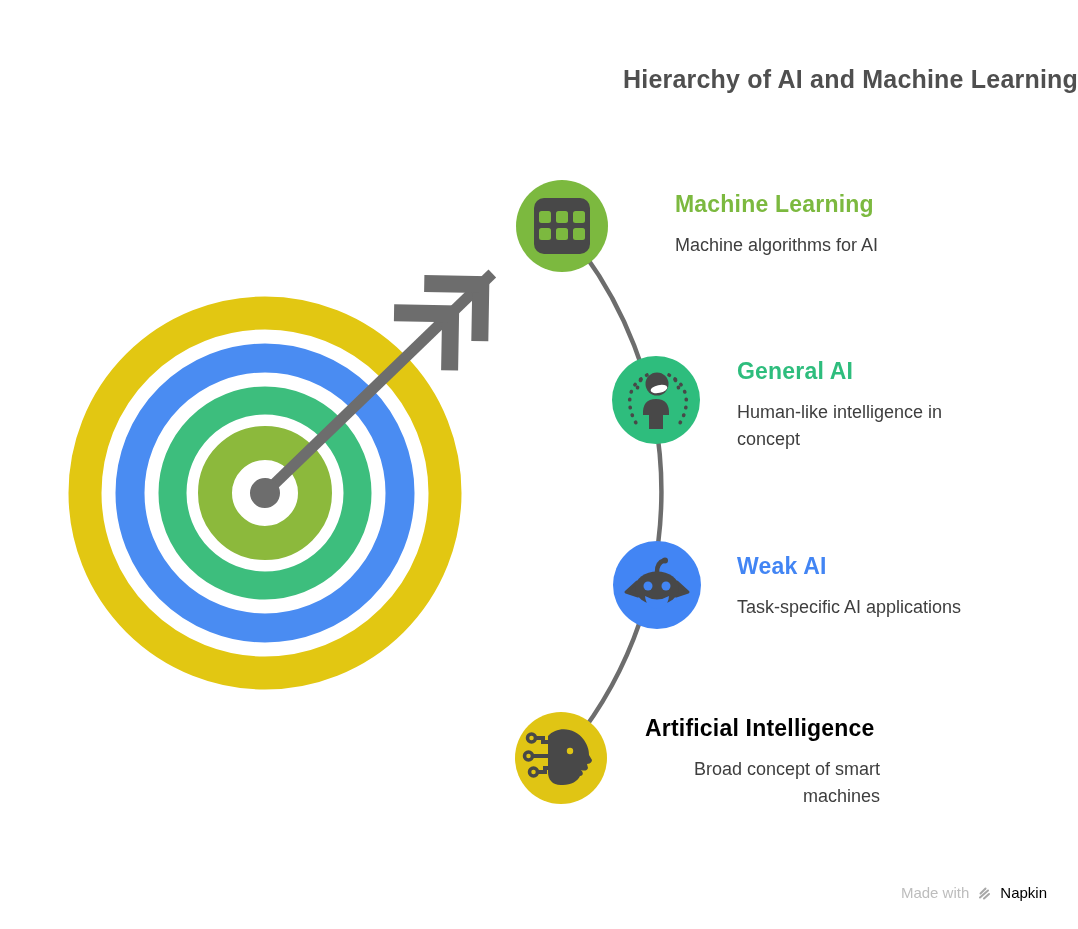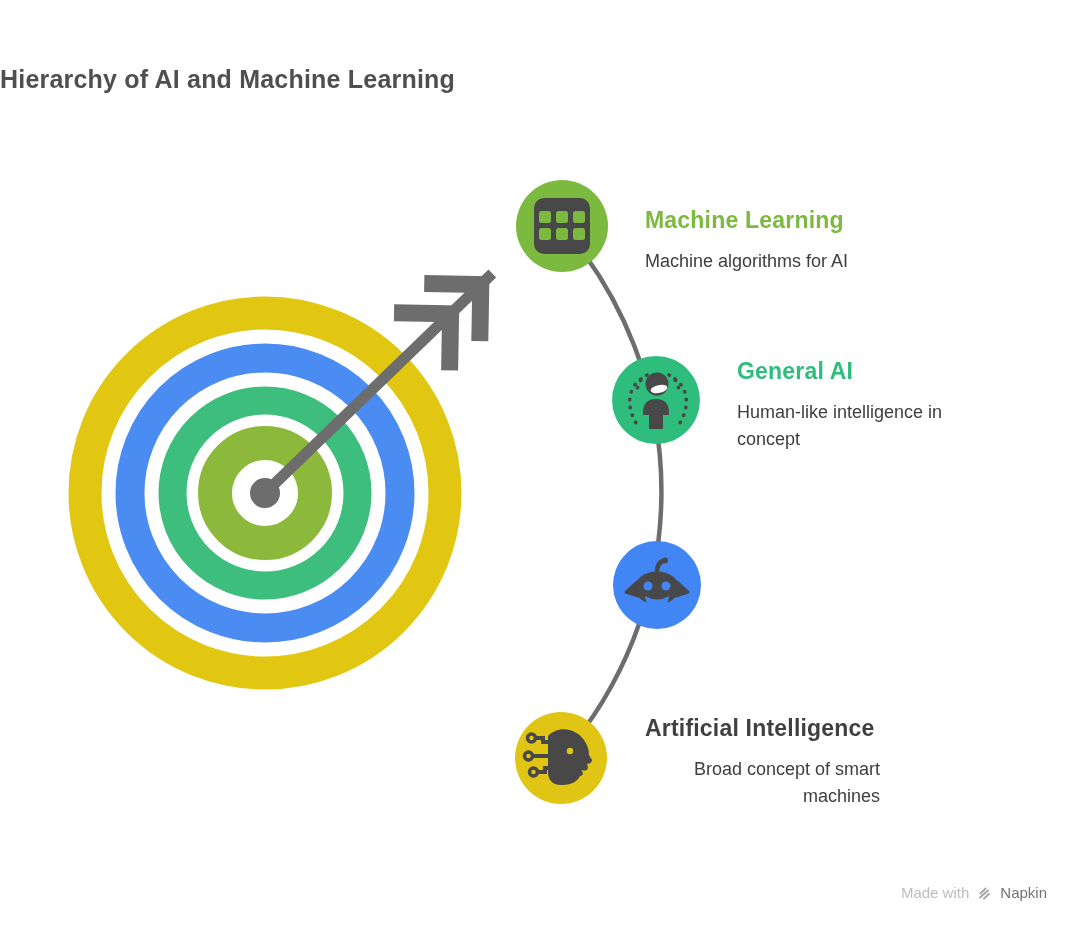"Hierarchy of AI and Machine" .title { text-align: left -> right }
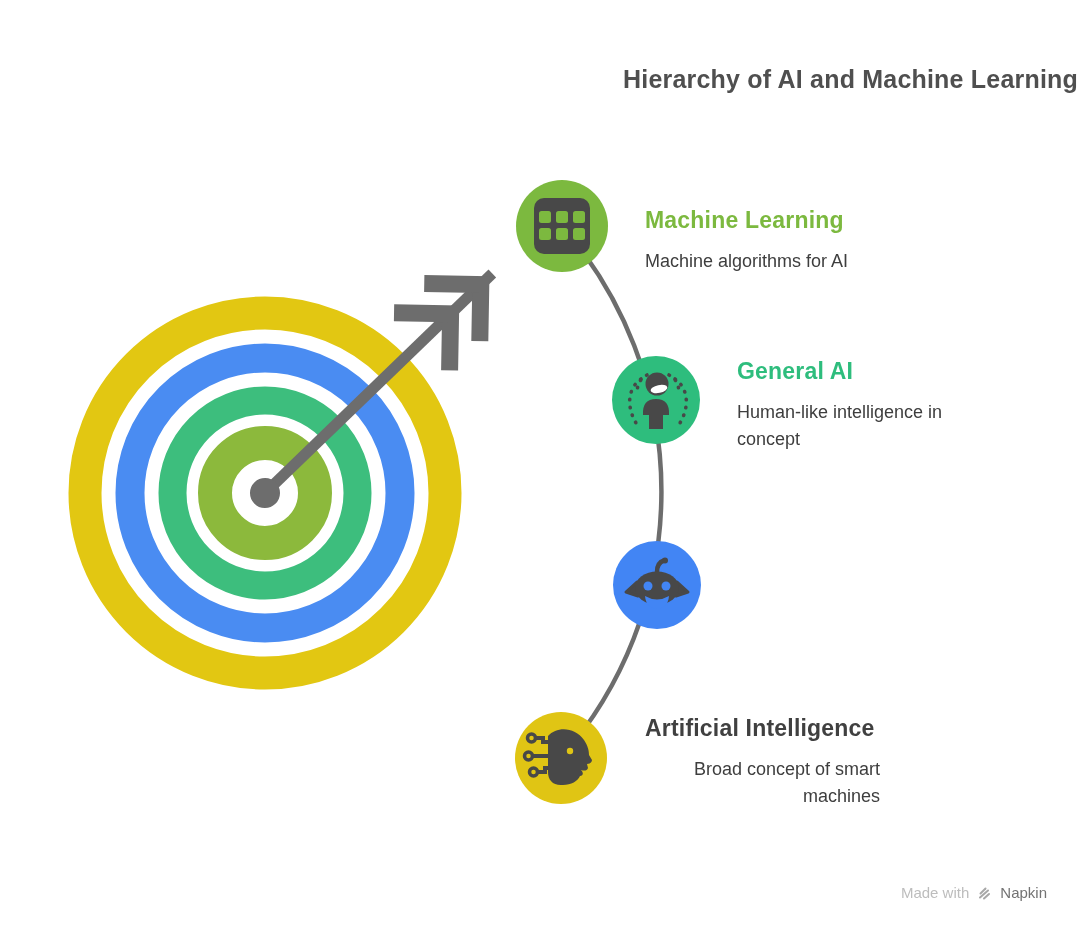"Machine Learning" .nt-0 { left: 645px -> 675px; margin-top: 16px -> none }
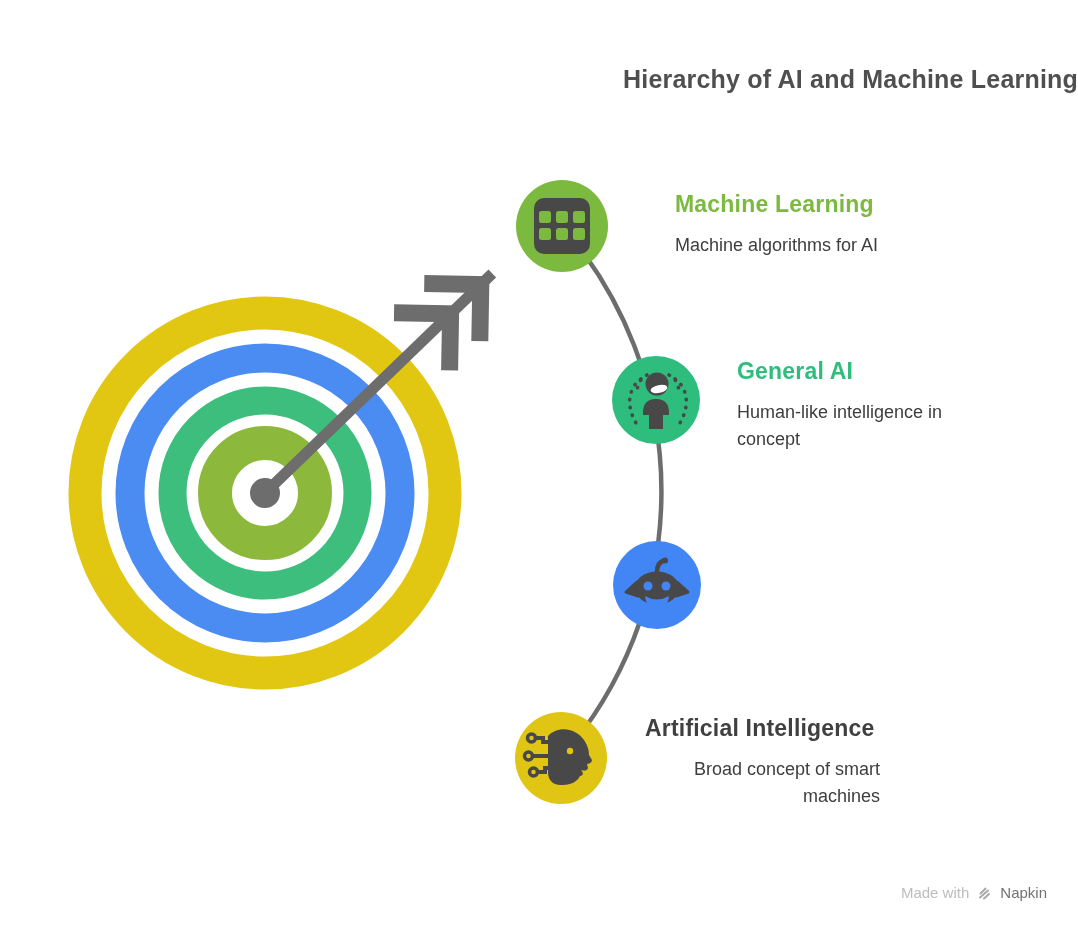"Weak AI" div.node-text { html: none -> <div> <h2>Weak AI</h2> <p>Task-specific AI applications</p> </div> }
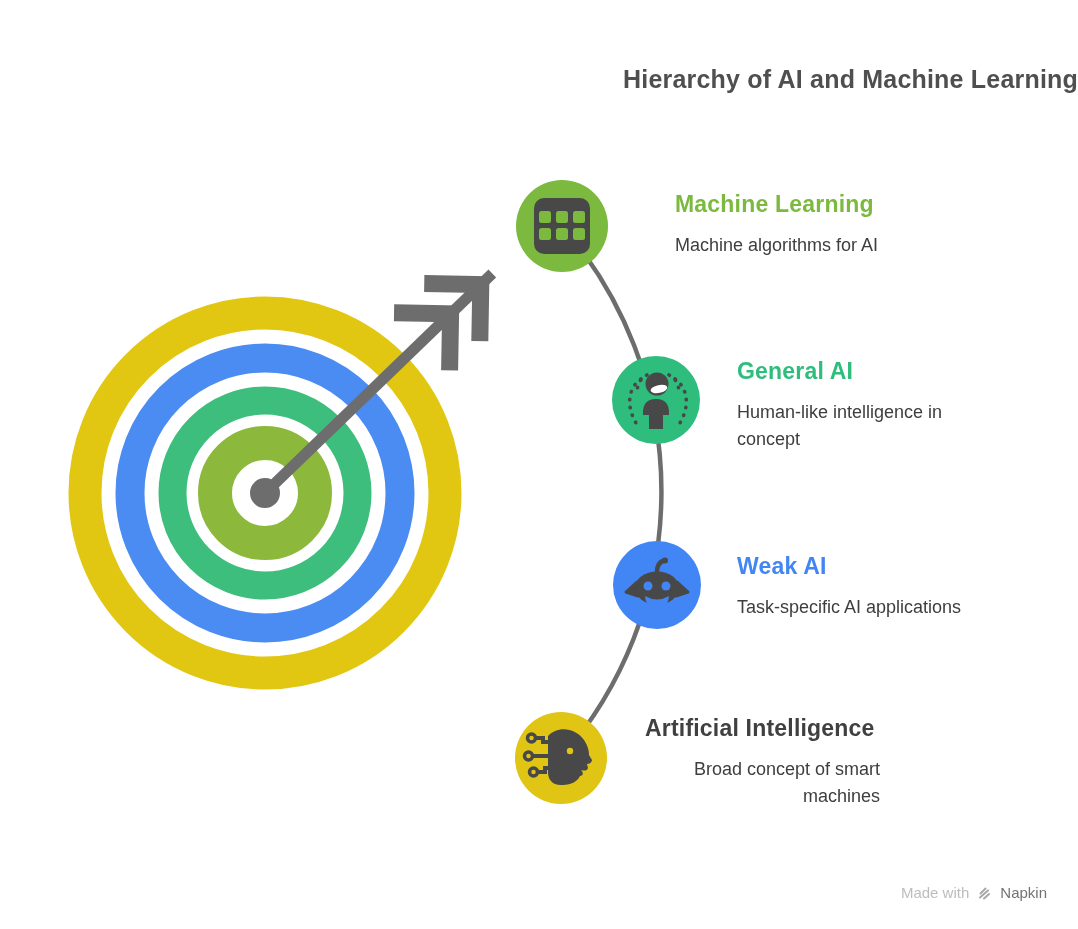"Artificial Intelligence" h2 { color: #404040 -> #000000 }
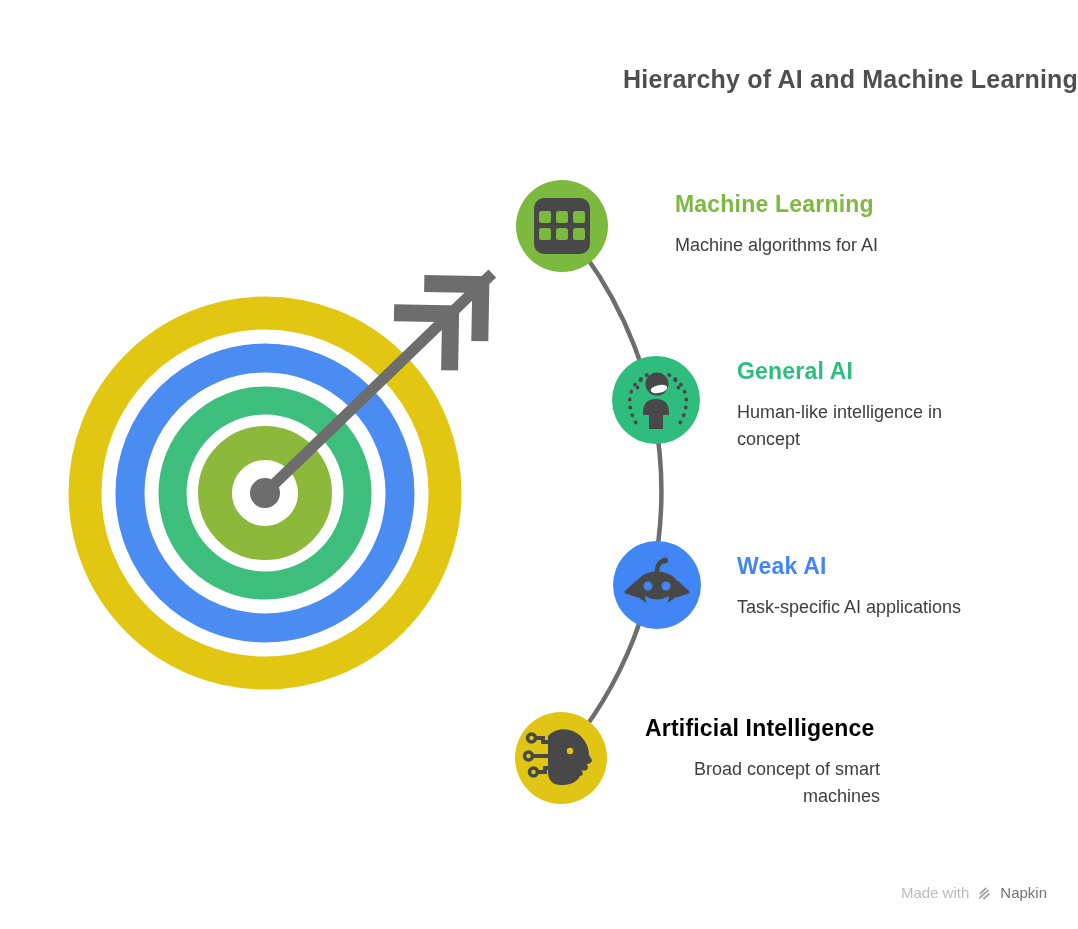"Napkin" .watermark .brand { color: #737373 -> #000000 }
